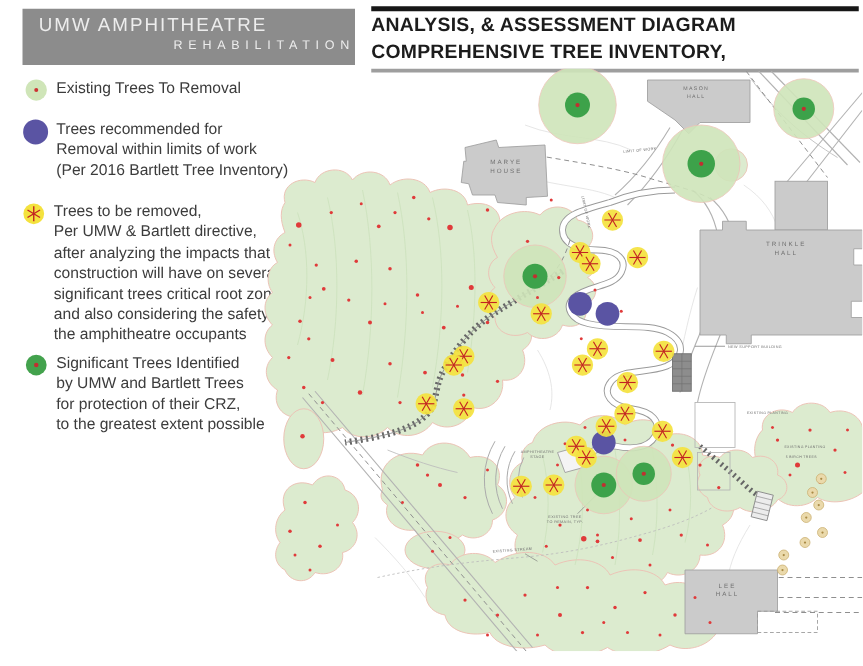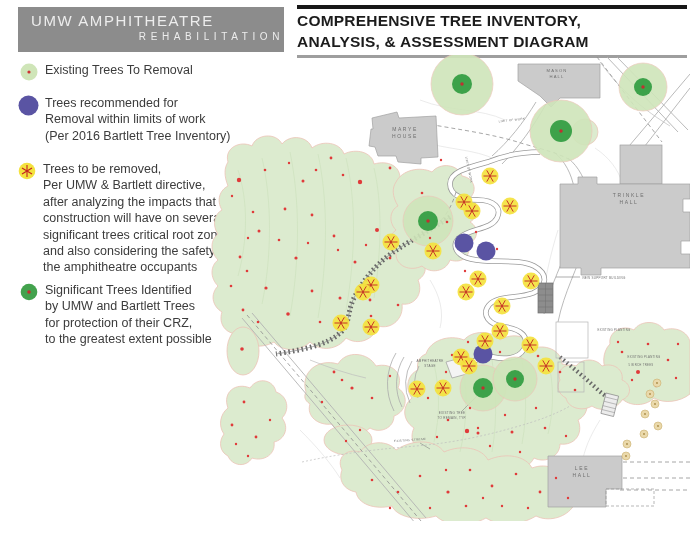"COMPREHENSIVE TREE INVENTORY," div.title-text { order: before "ANALYSIS, & ASSESSMENT DIAGRAM" -> after "ANALYSIS, & ASSESSMENT DIAGRAM" }
